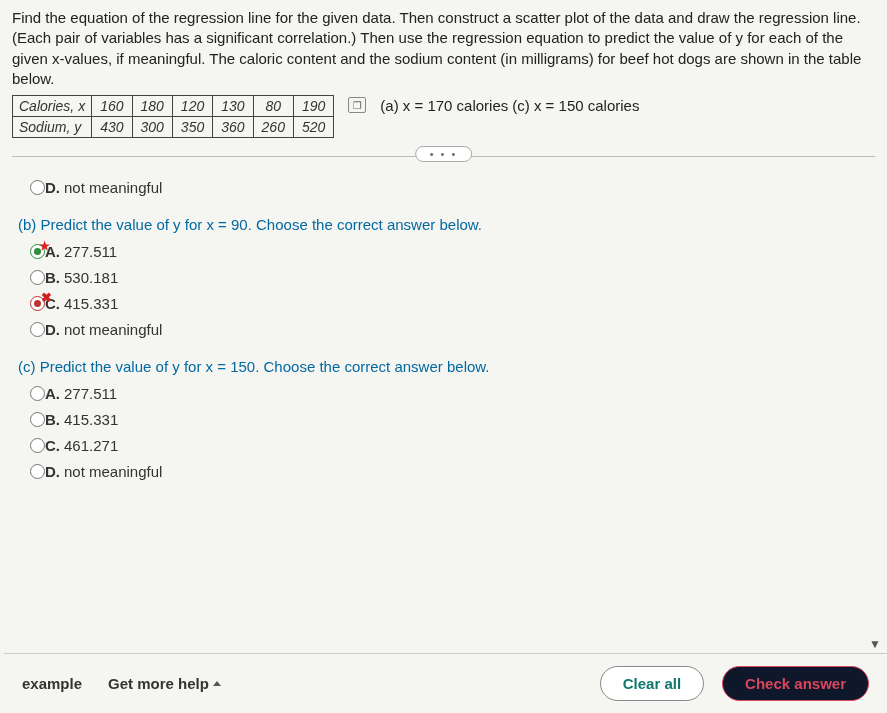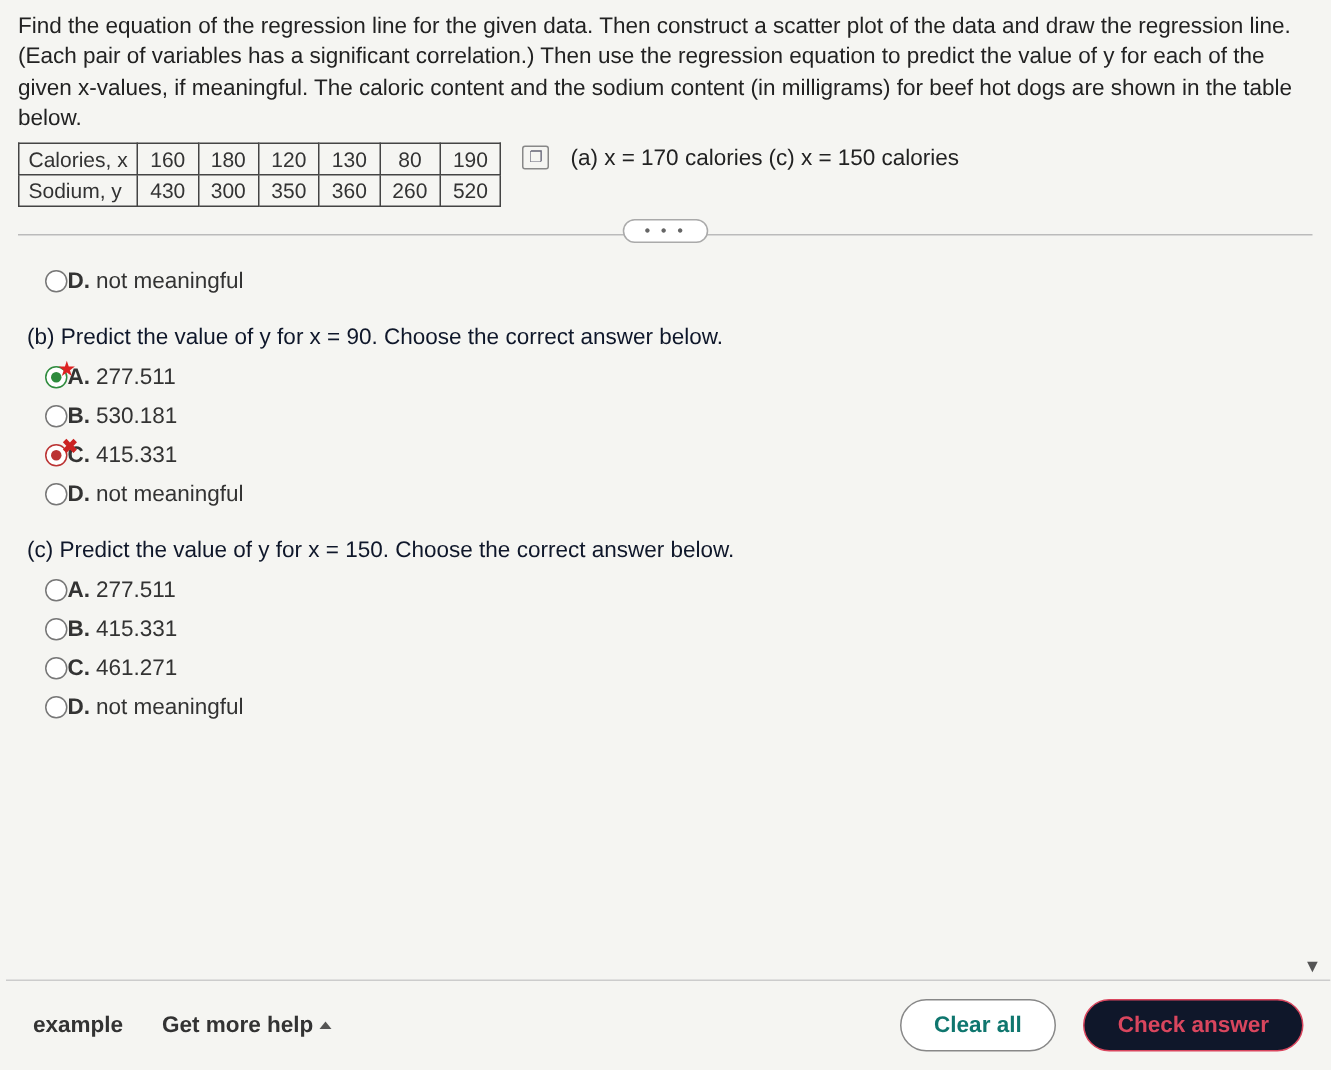"Calories, x" table.data { font-style: none -> italic }
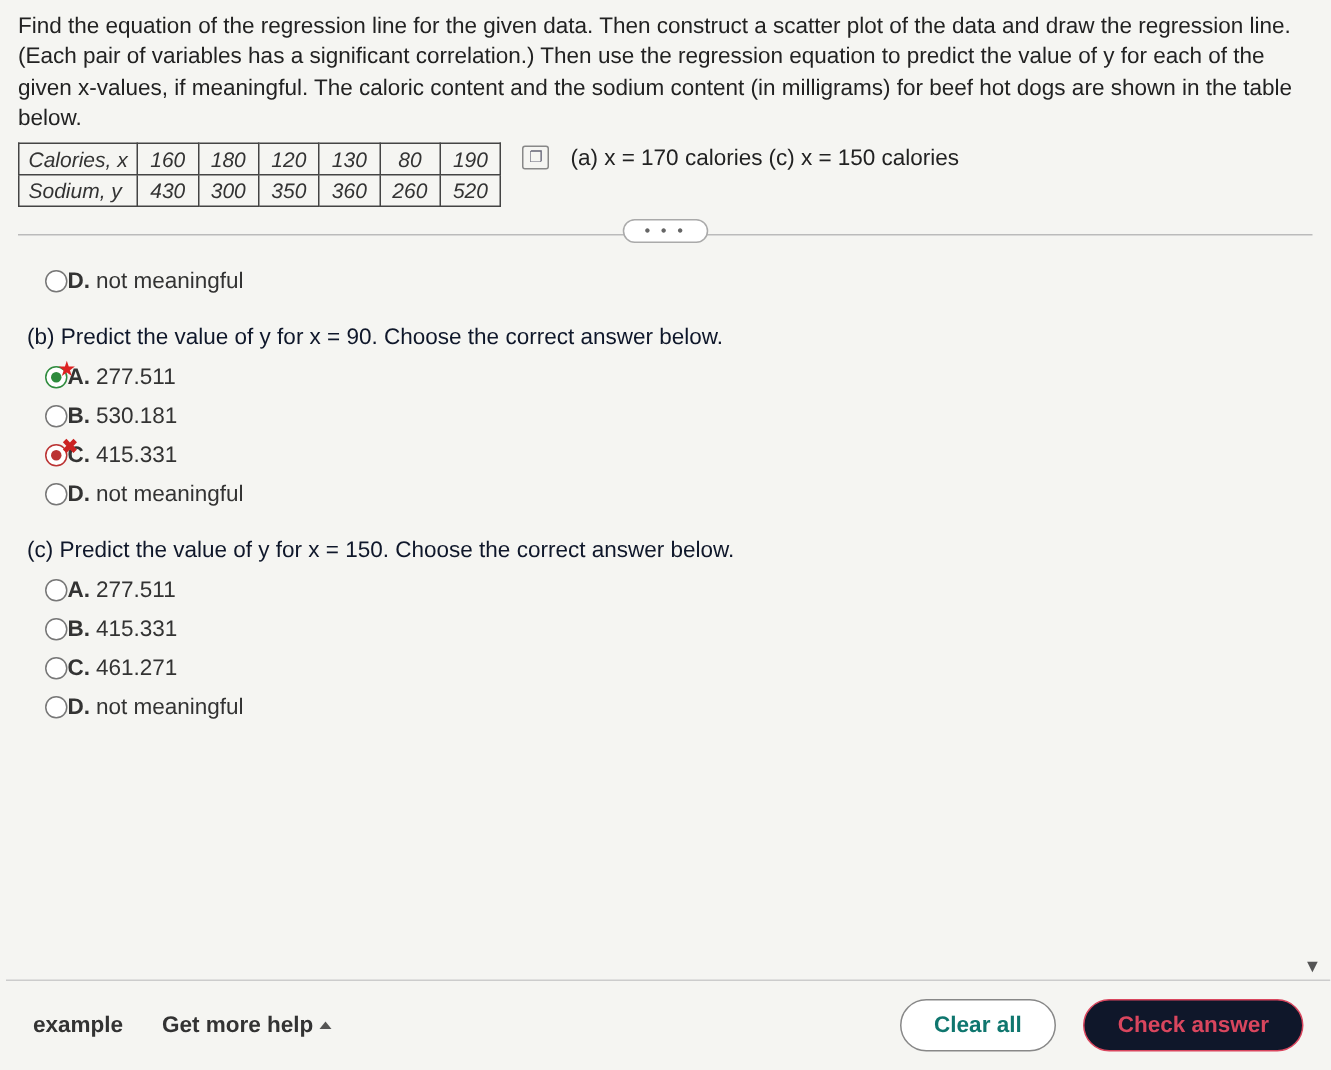"(b) Predict the value of" .sub-question { color: #0f172a -> #0369a1 }
